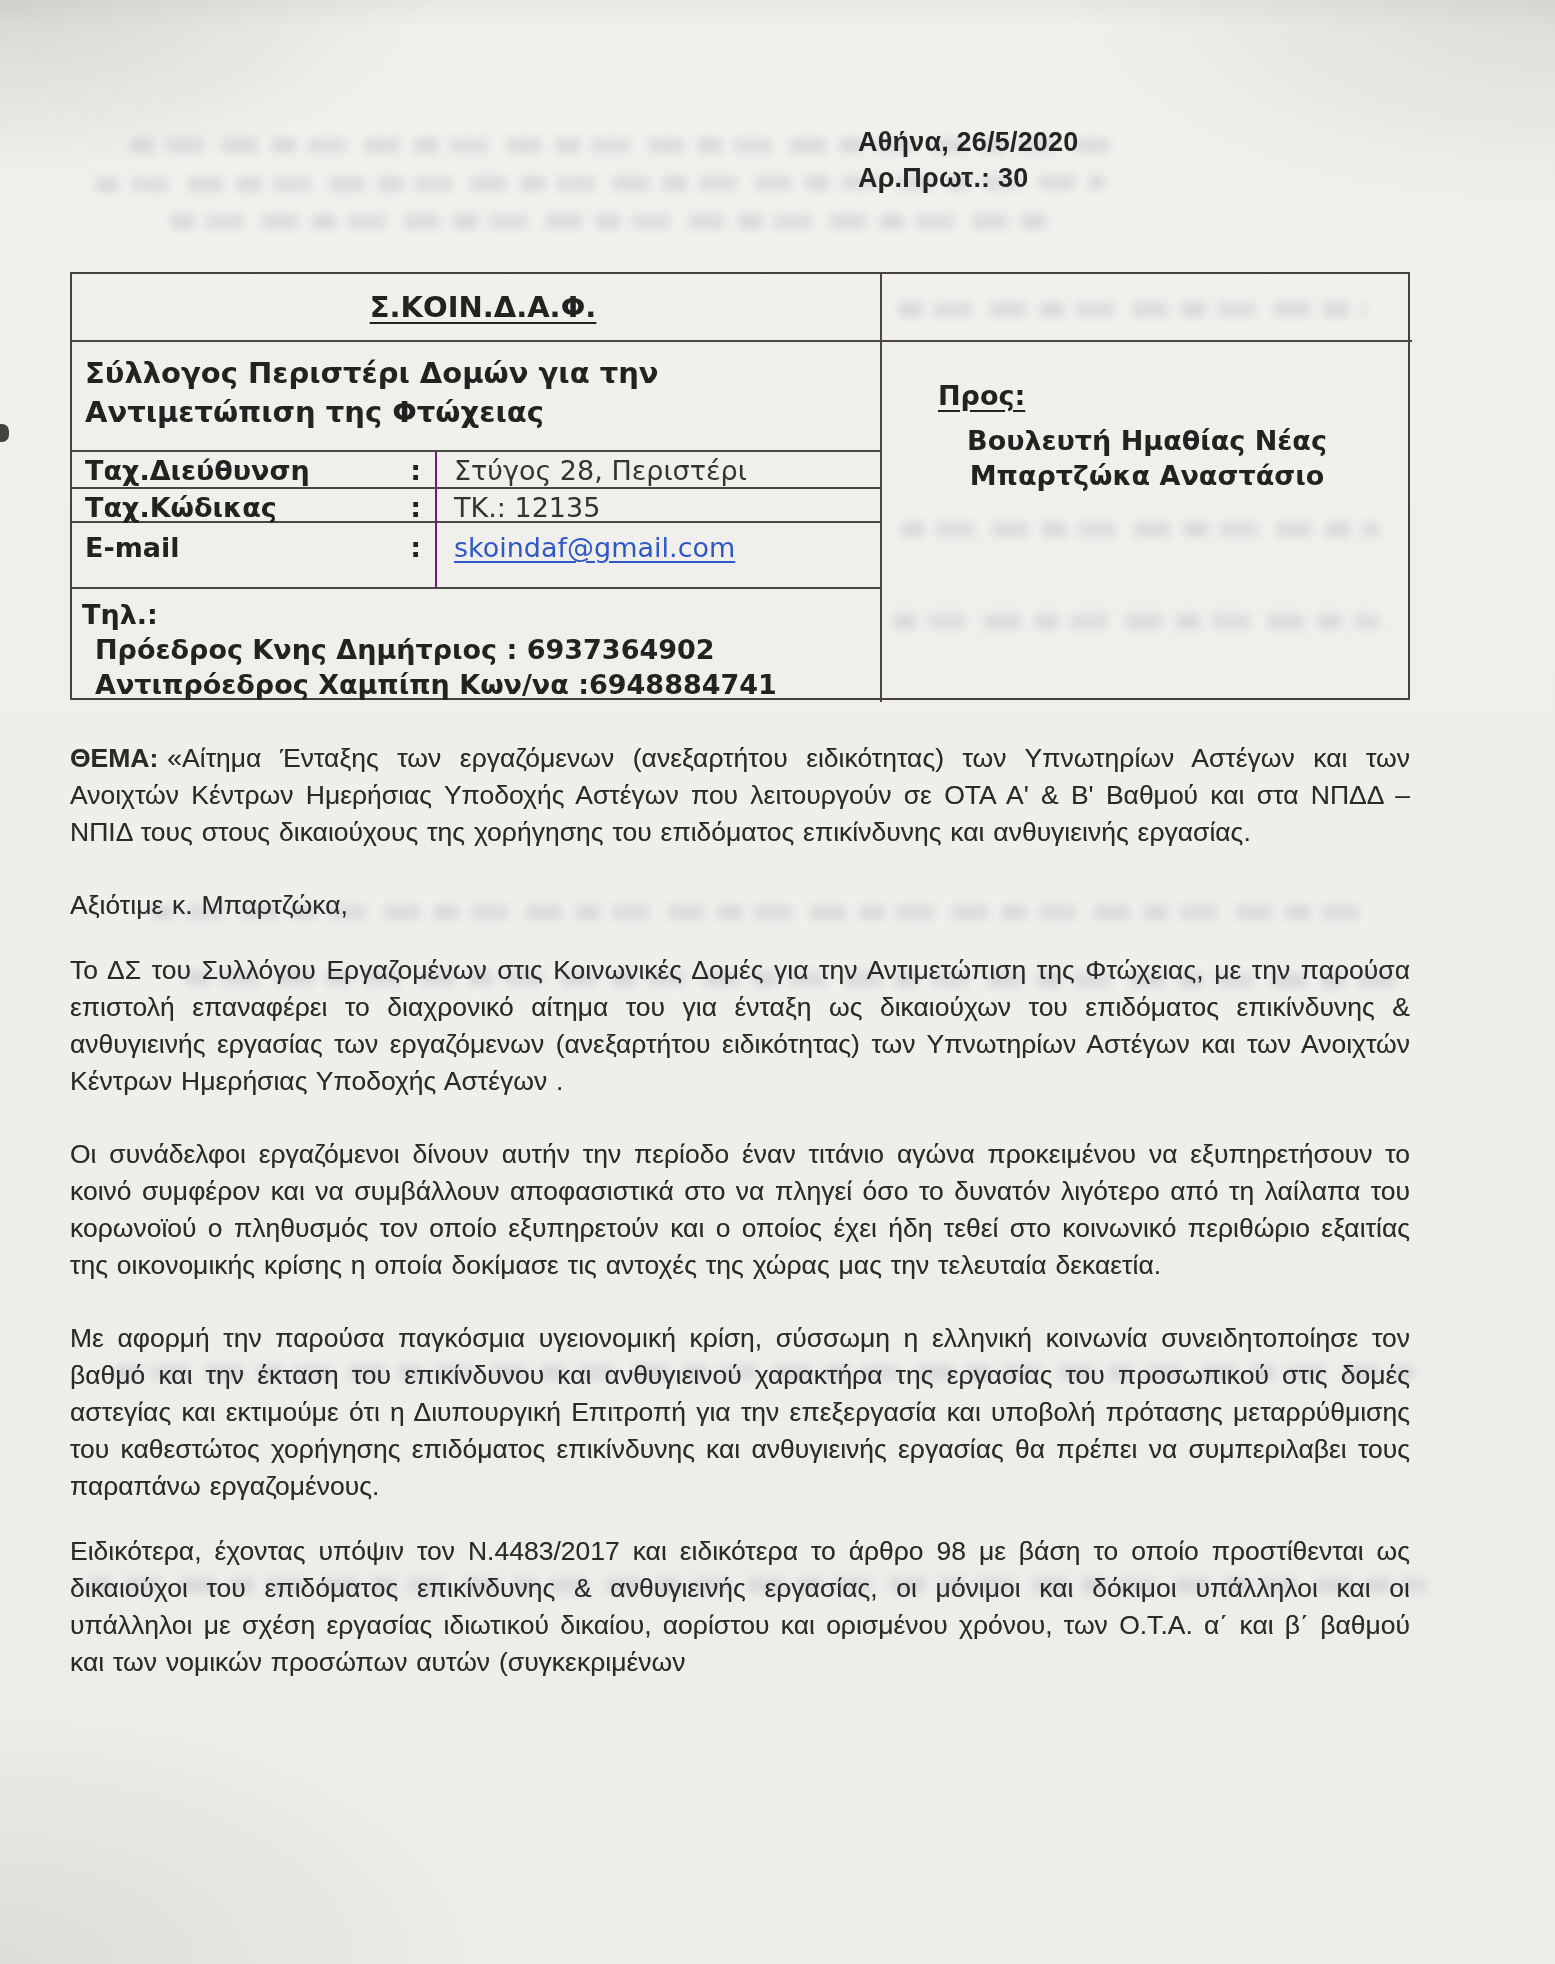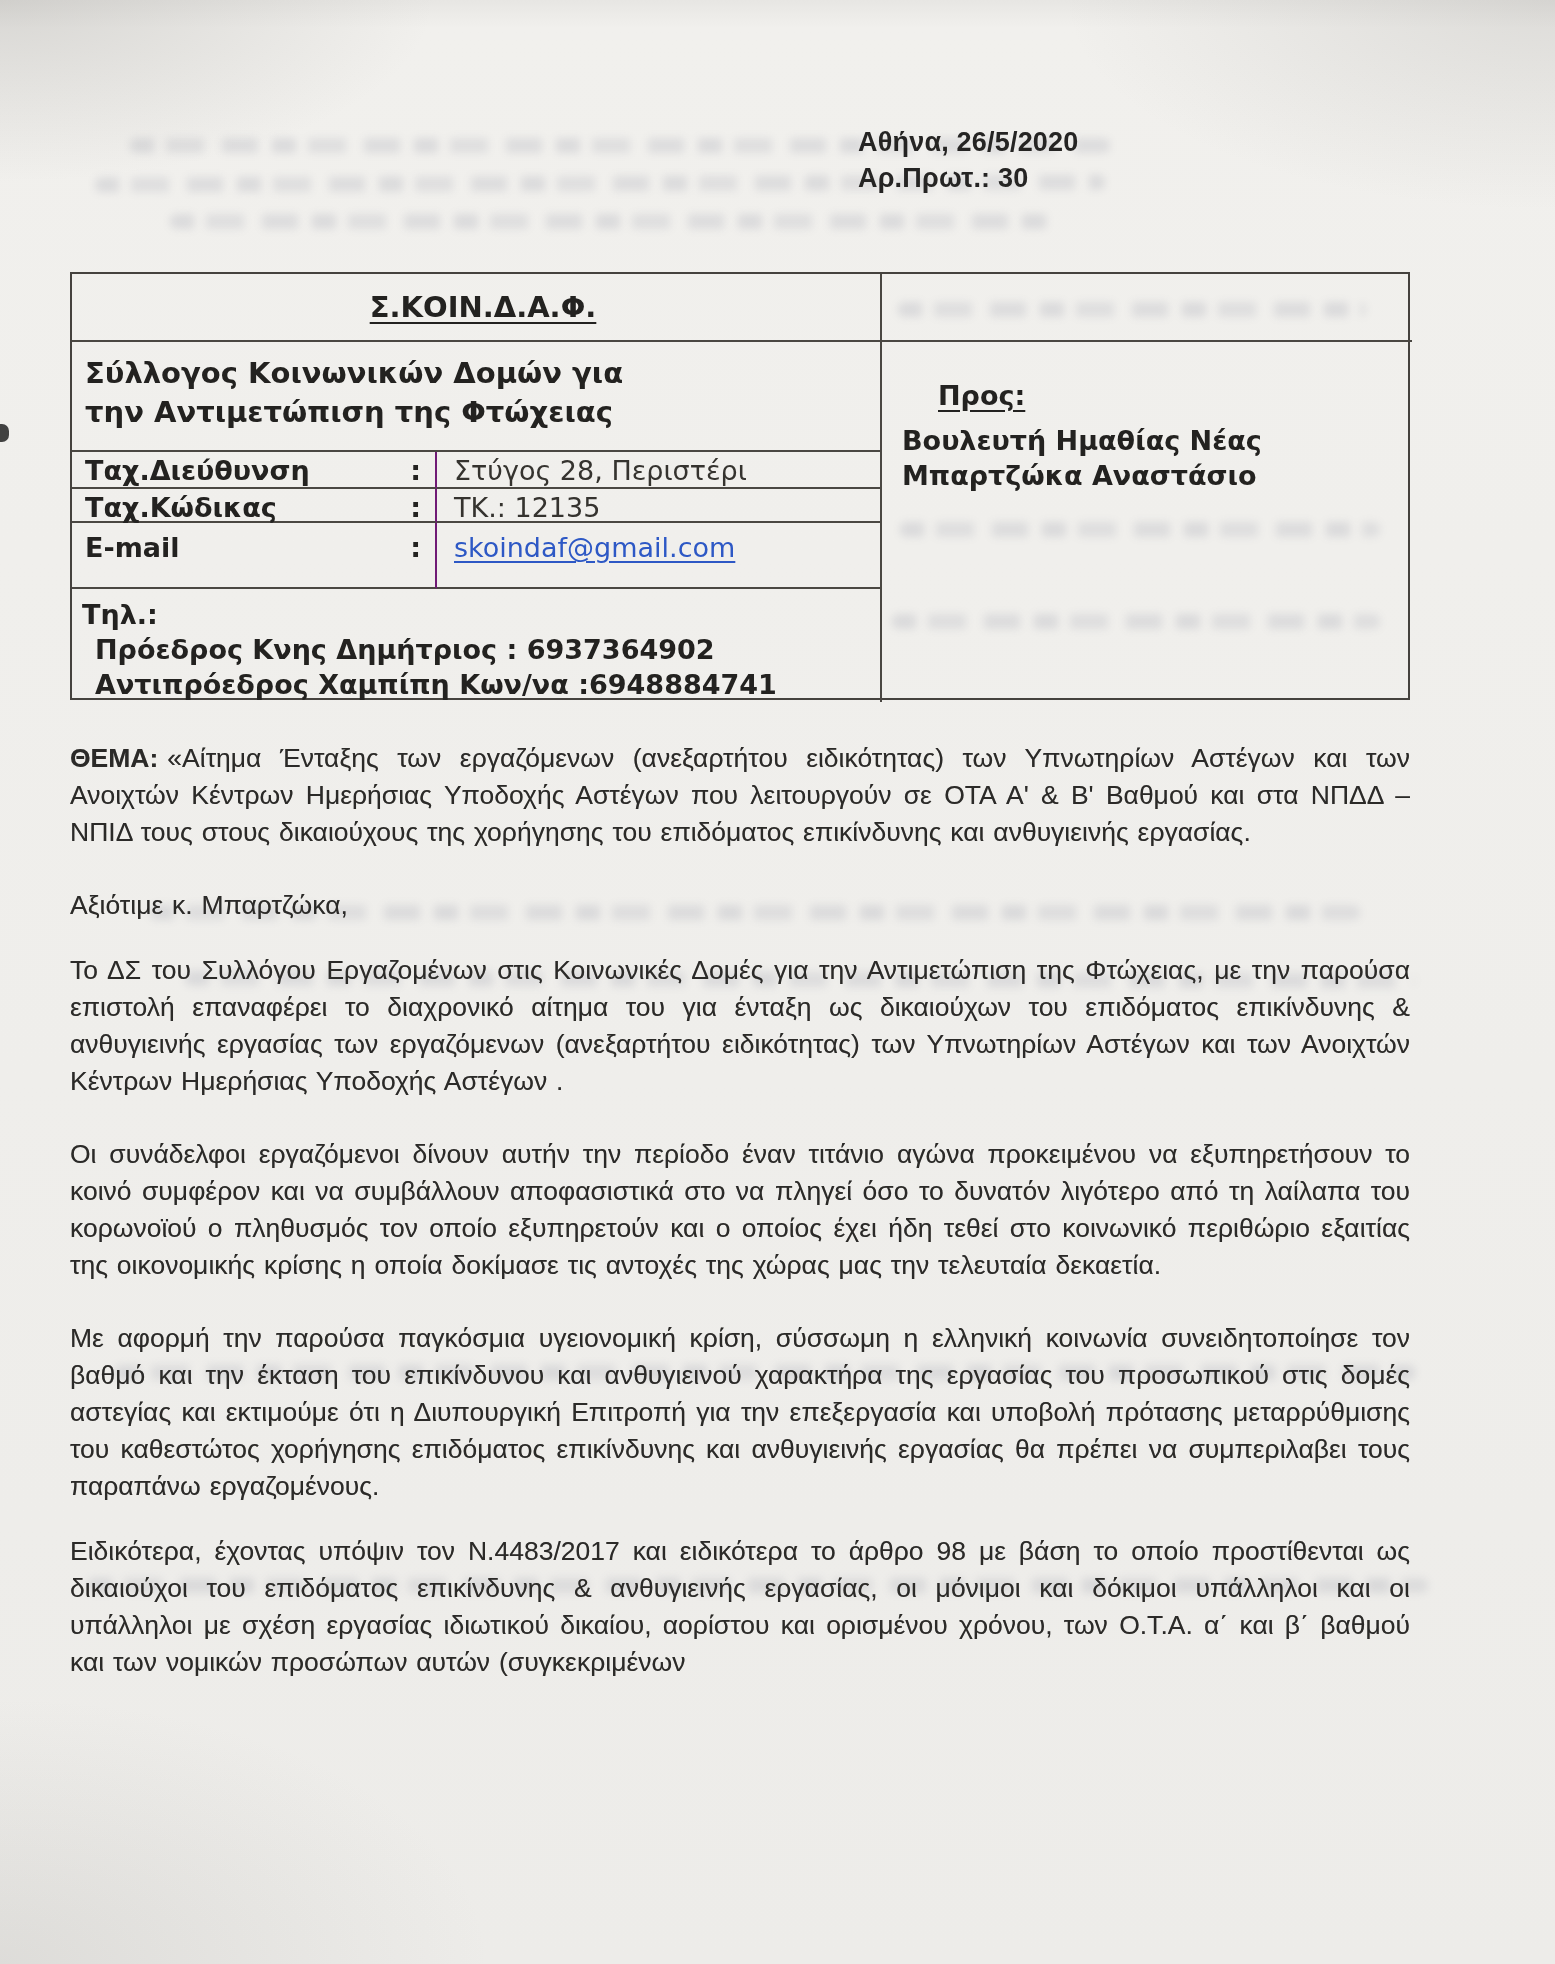"Σύλλογος Κοινωνικών Δομών για την" span { text: Κοινωνικών -> Περιστέρι }
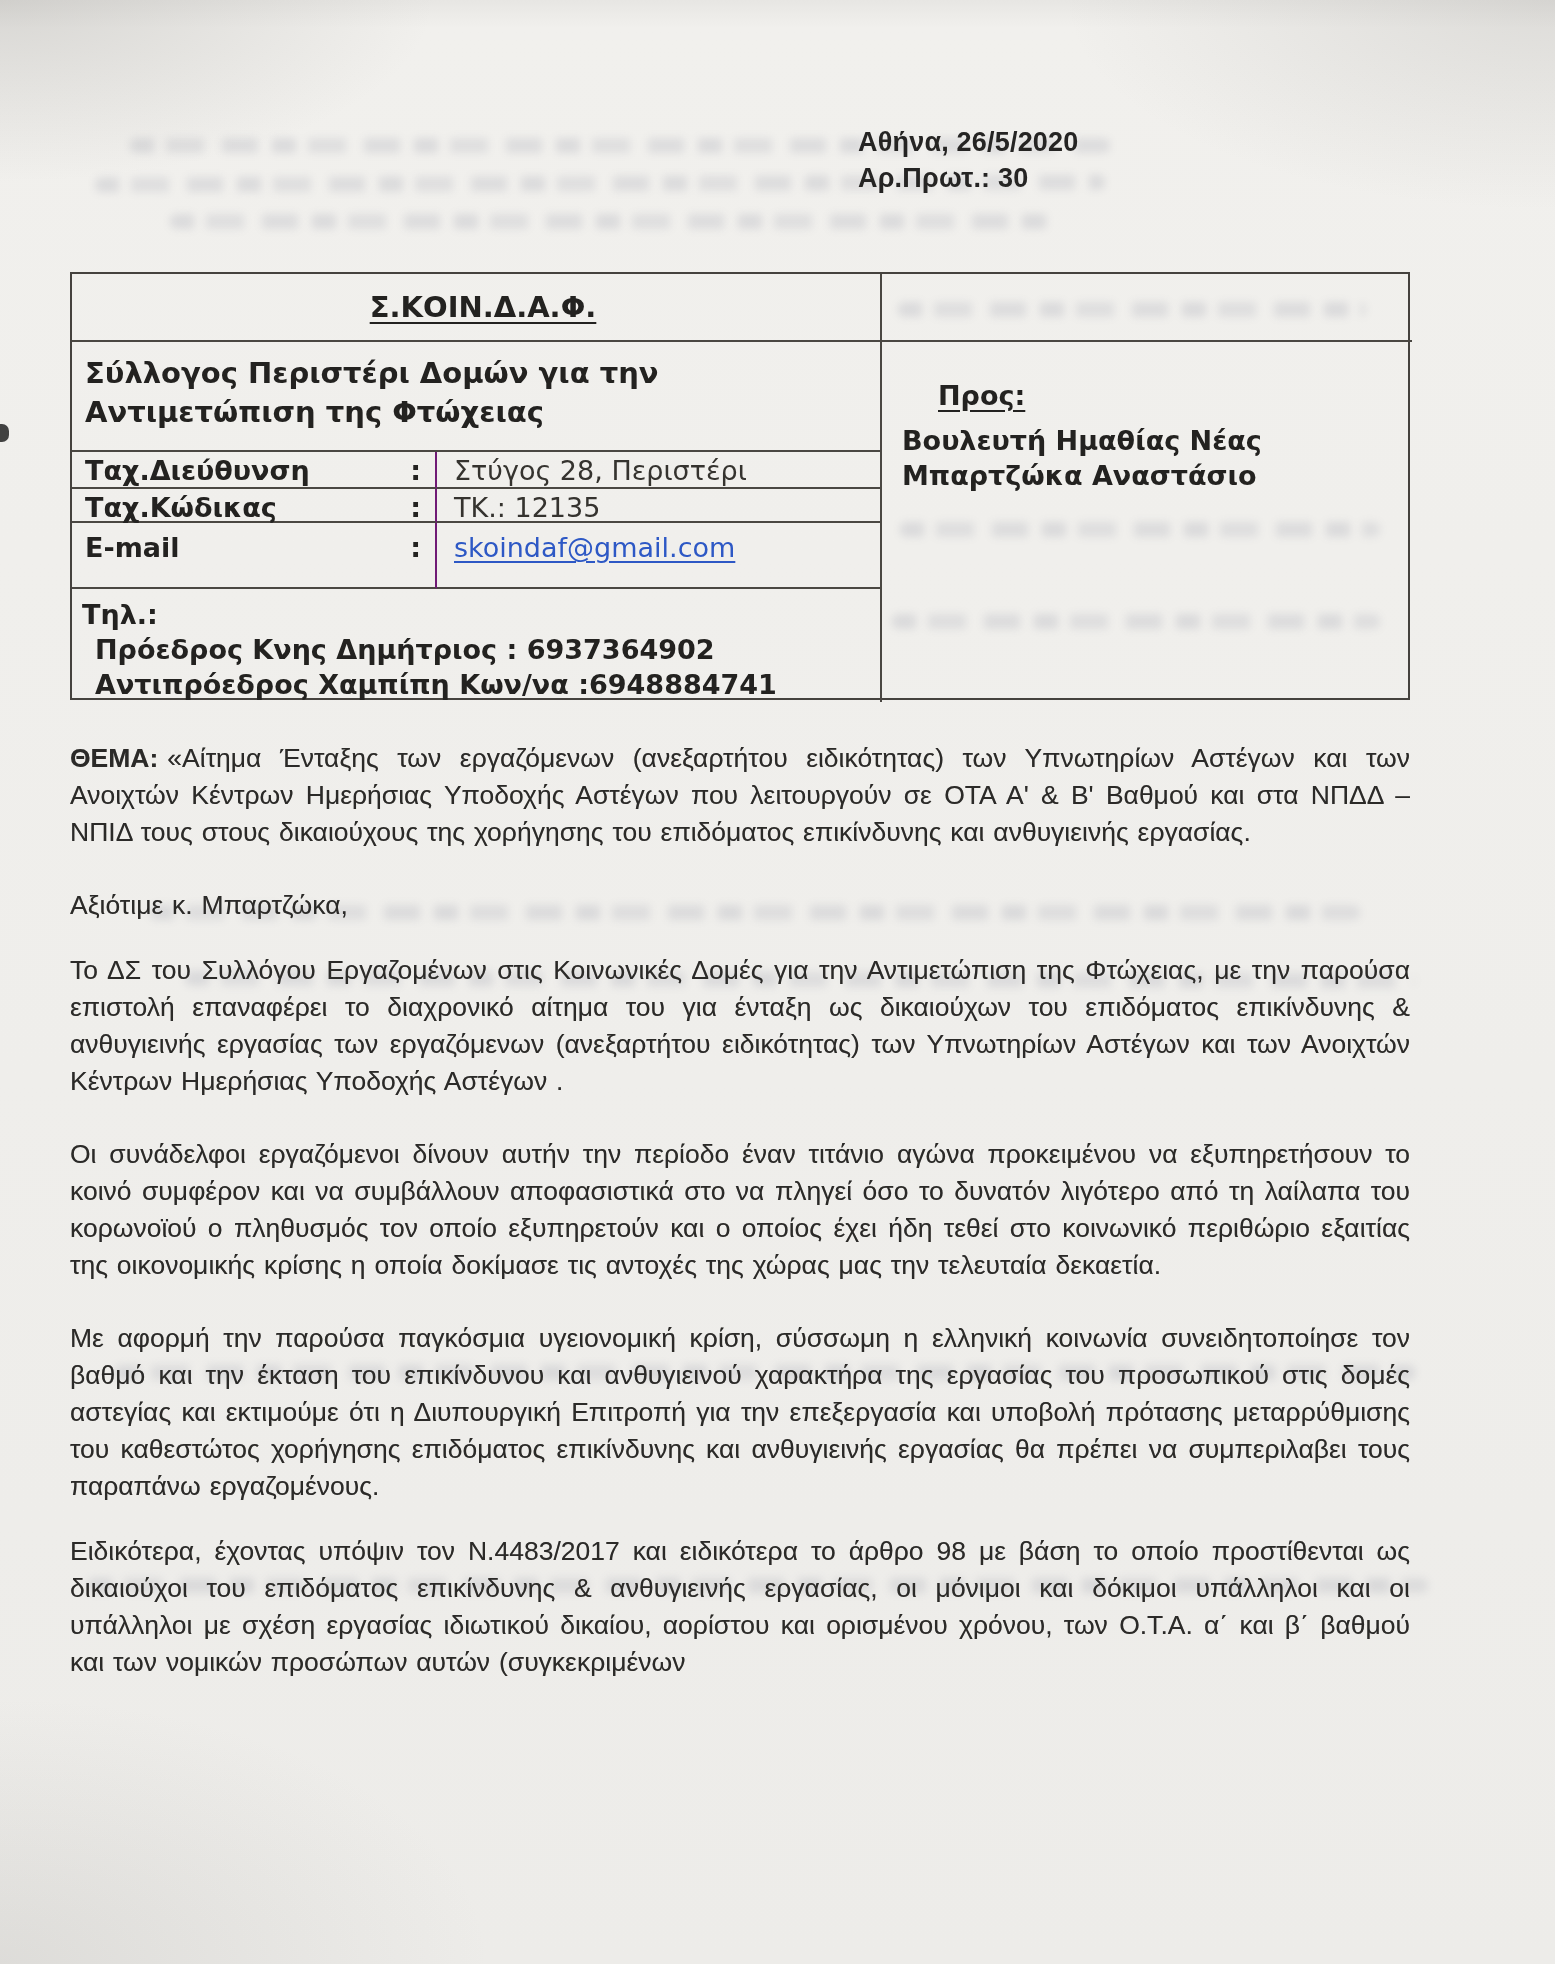"Βουλευτή Ημαθίας Νέας" .to-lines { text-align: left -> center }
